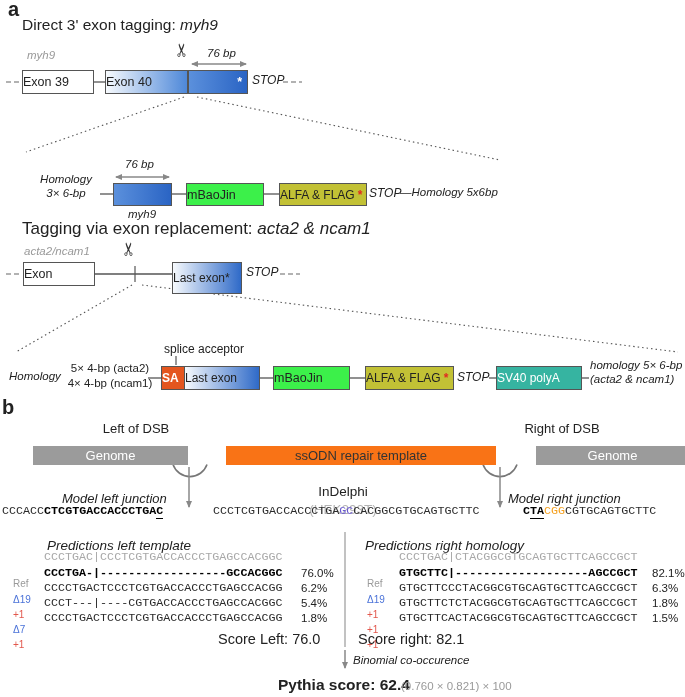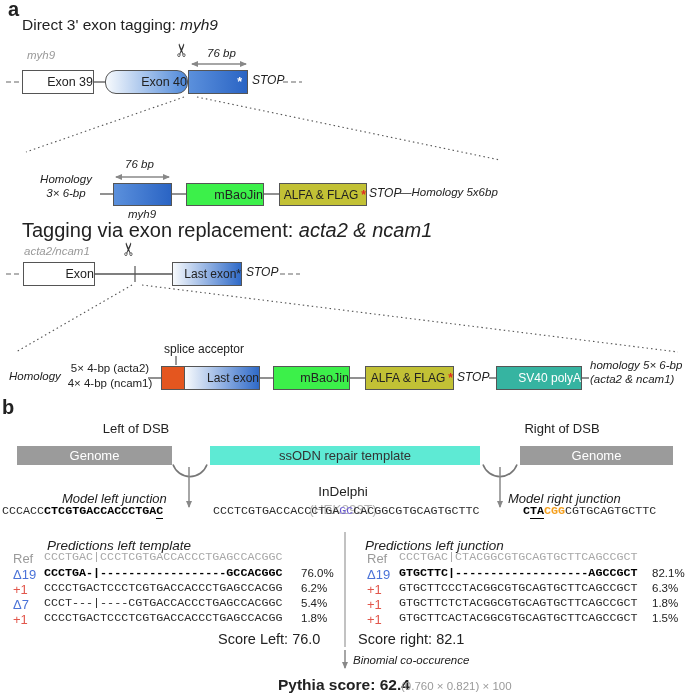"Exon 39" .gbox { justify-content: flex-end -> flex-start }
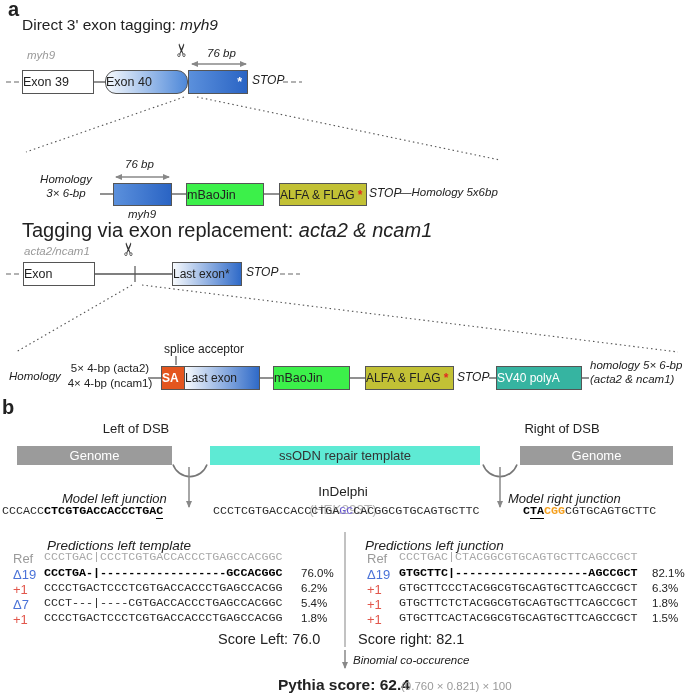"Exon 40" .grad-exon { border-radius: 11px -> none }
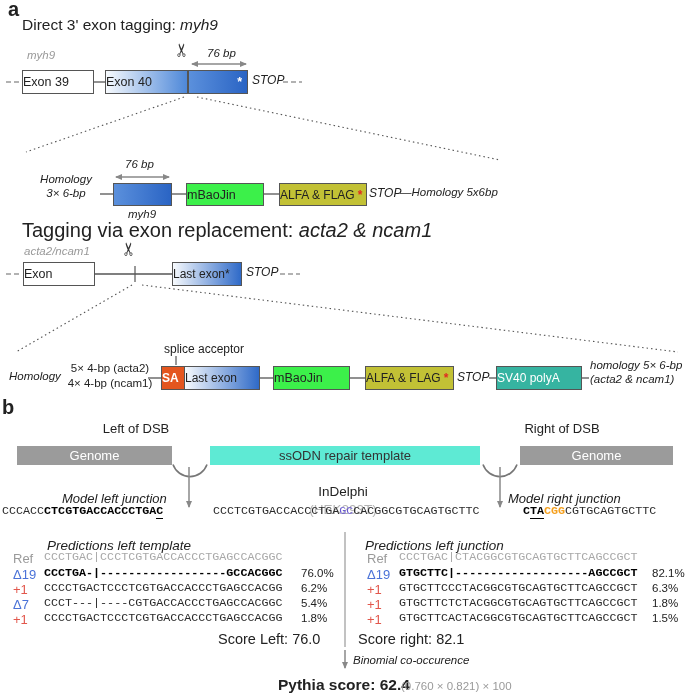"Tagging via exon replacement: acta2" div.abs { font-size: 20px -> 17px }
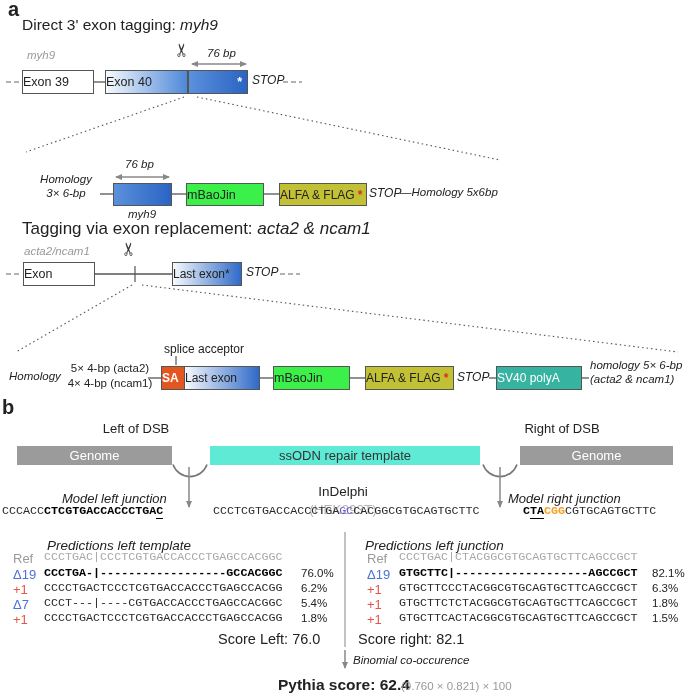"Last exon*" div.gbox { height: 24px -> 32px }
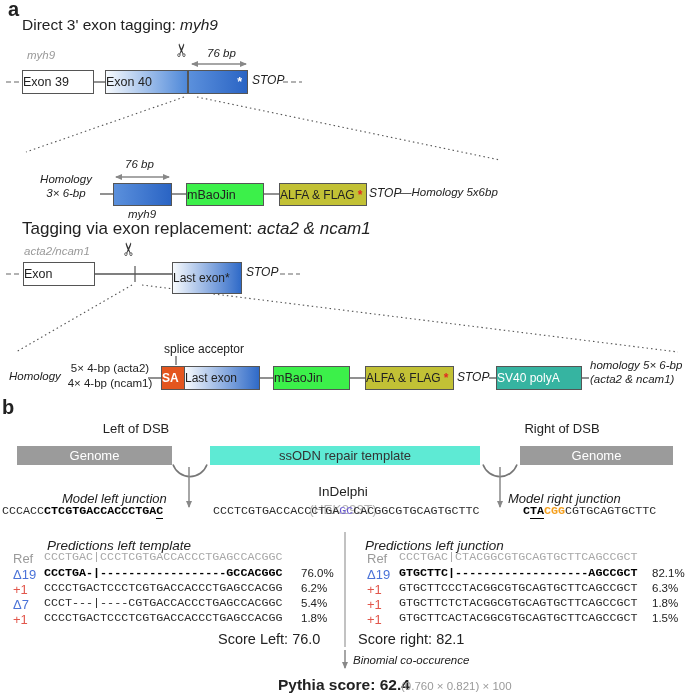"Genome" .bar { margin-left: none -> 16px }
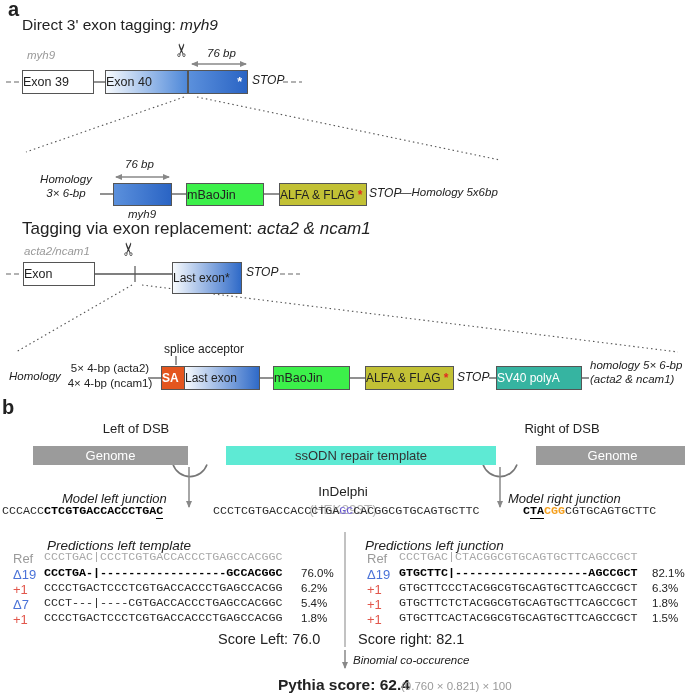"ssODN repair template" div.bar { background: #5eead4 -> #f97316 }
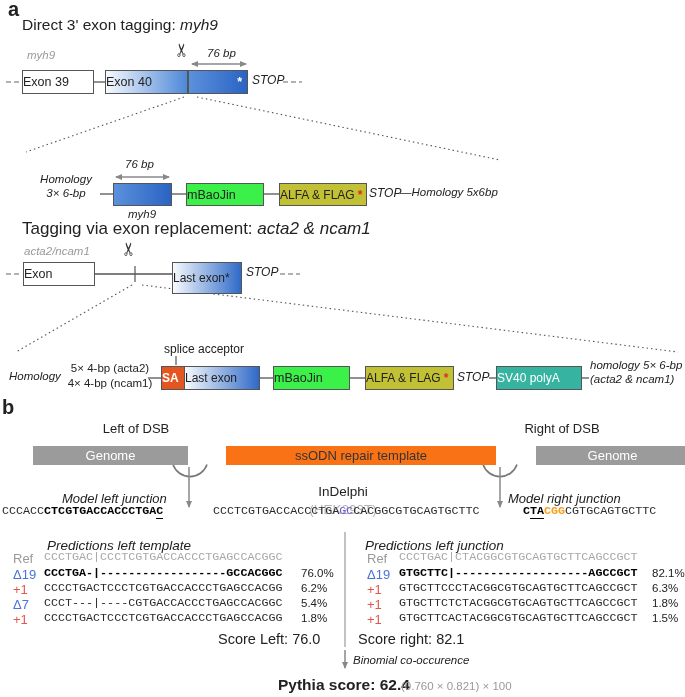"CGG" .pam { font-weight: bold -> normal }
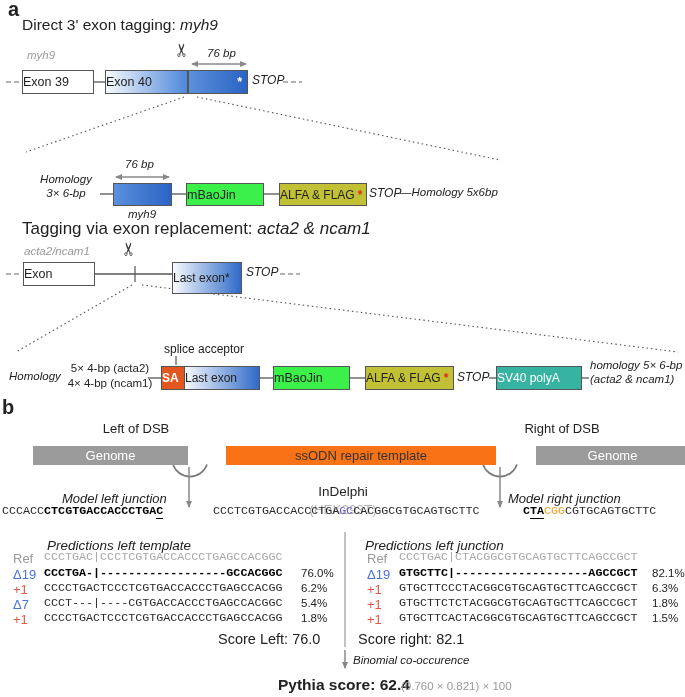"Predictions left junction" div.abs { text: left junction -> right homology }
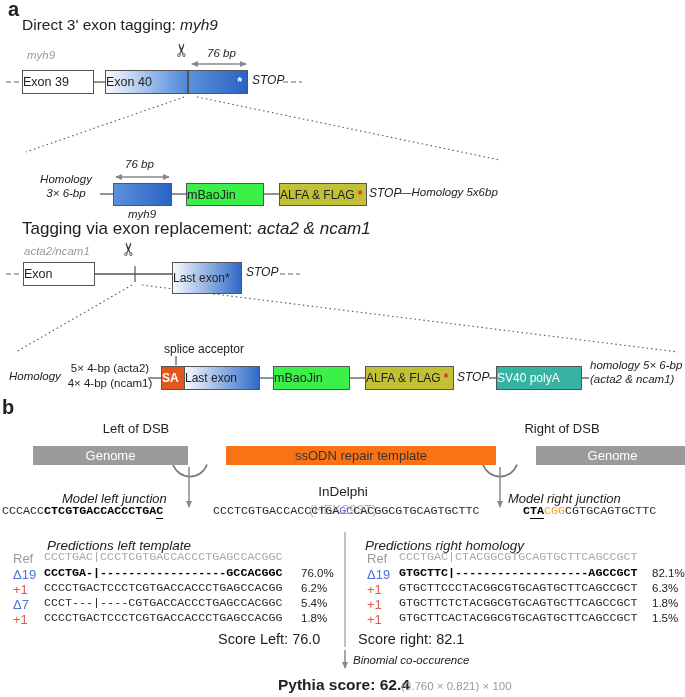"Ref" .lab { font-size: 13px -> 10px; margin-top: none -> 27px }
